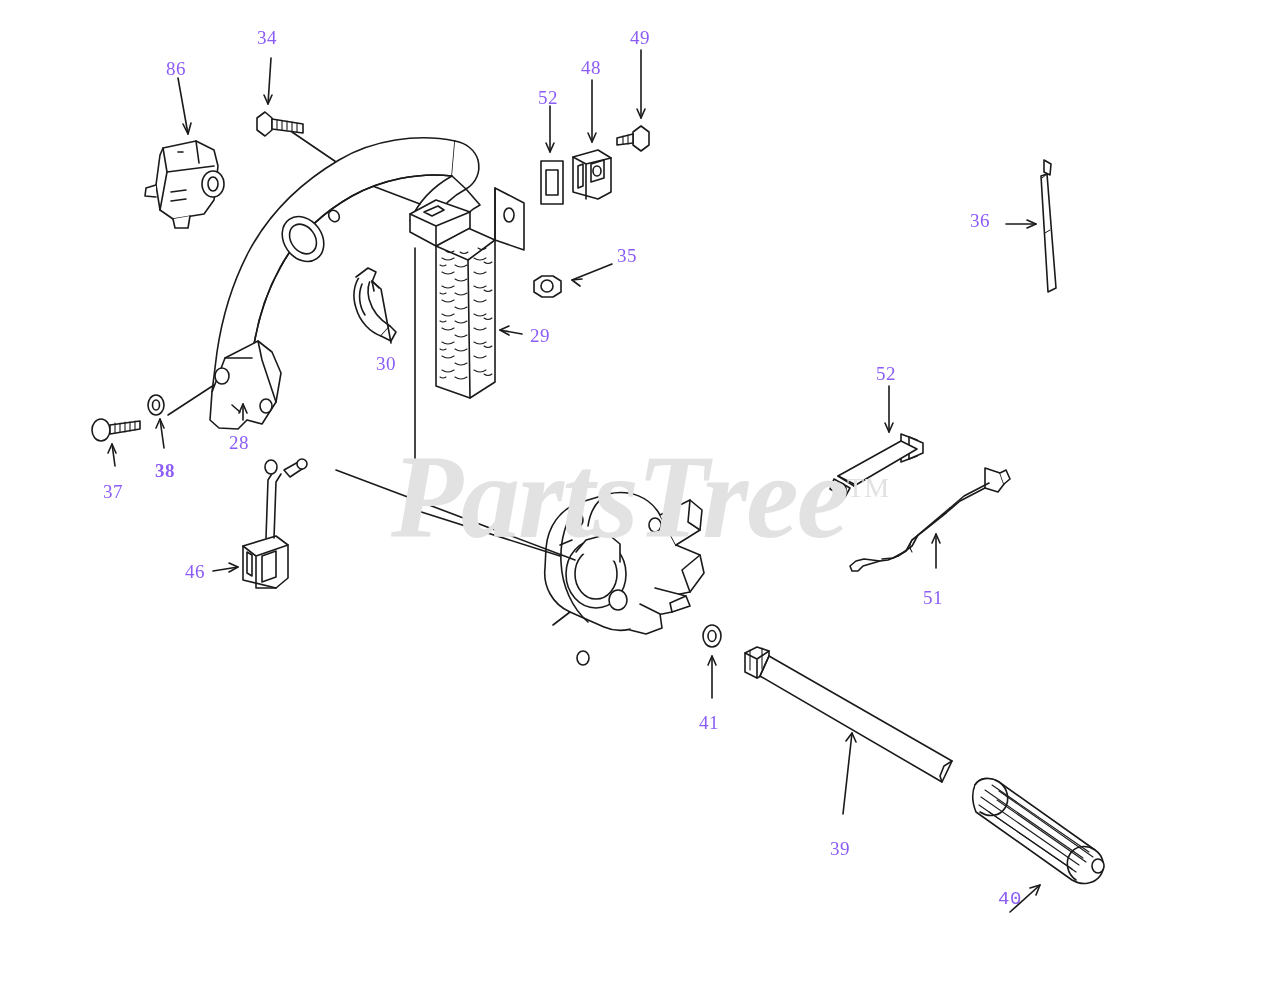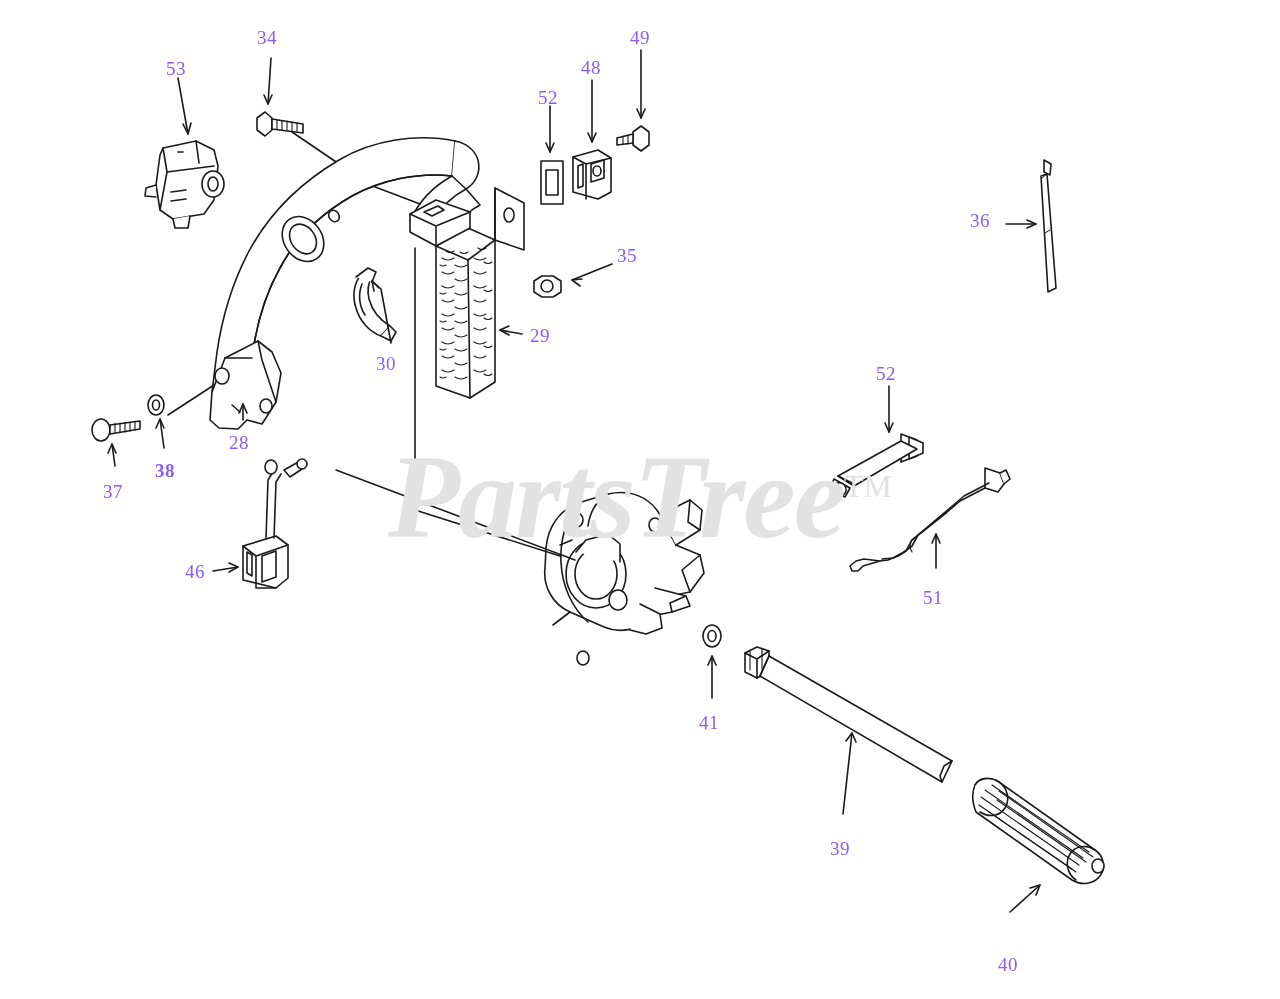"53" div.callout { text: 53 -> 86 }
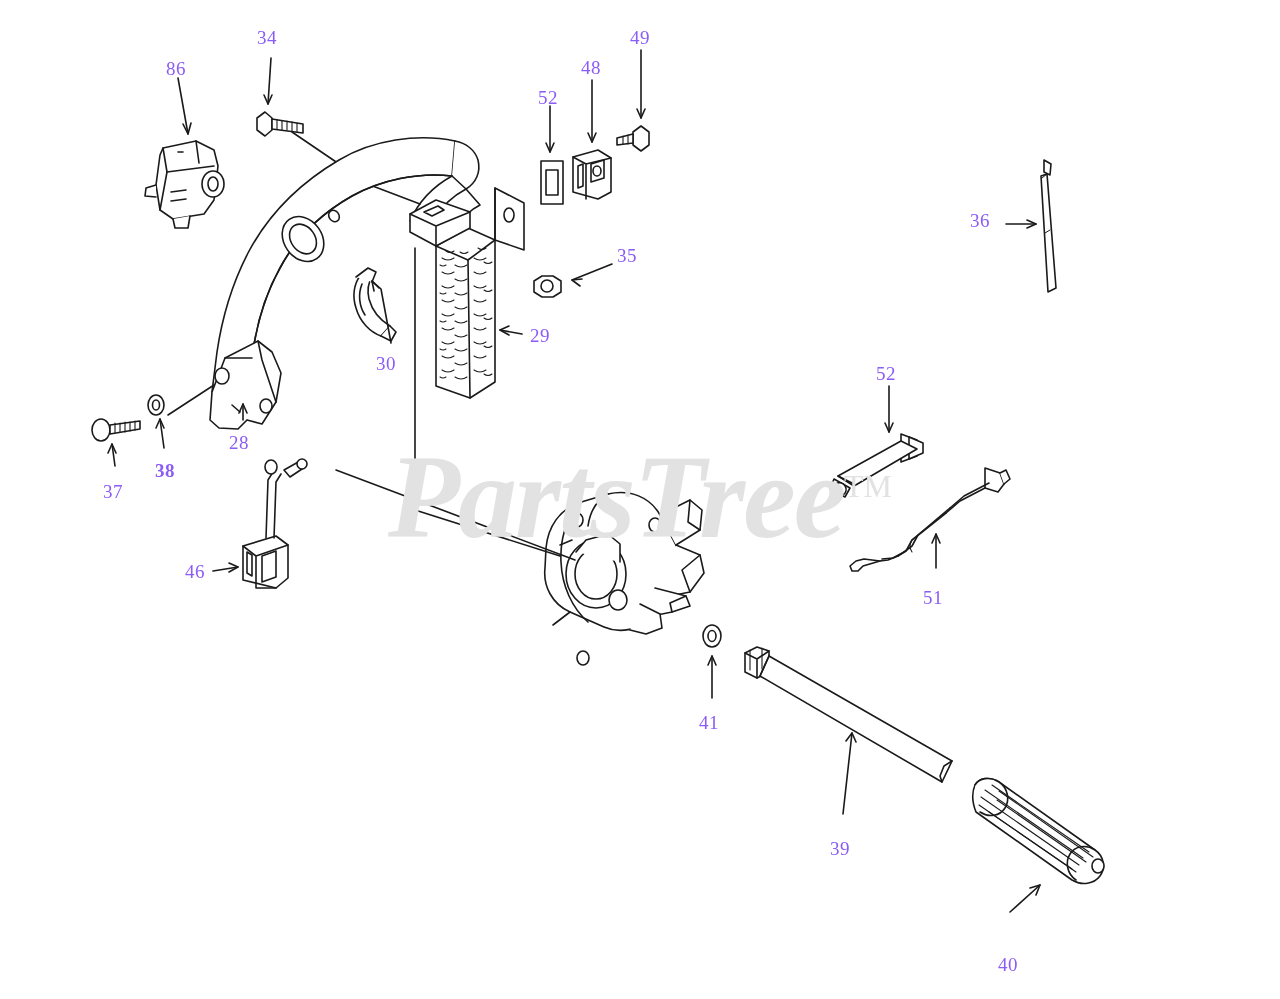"TM" #watermark .wm-tm { font-size: 32px -> 28px }
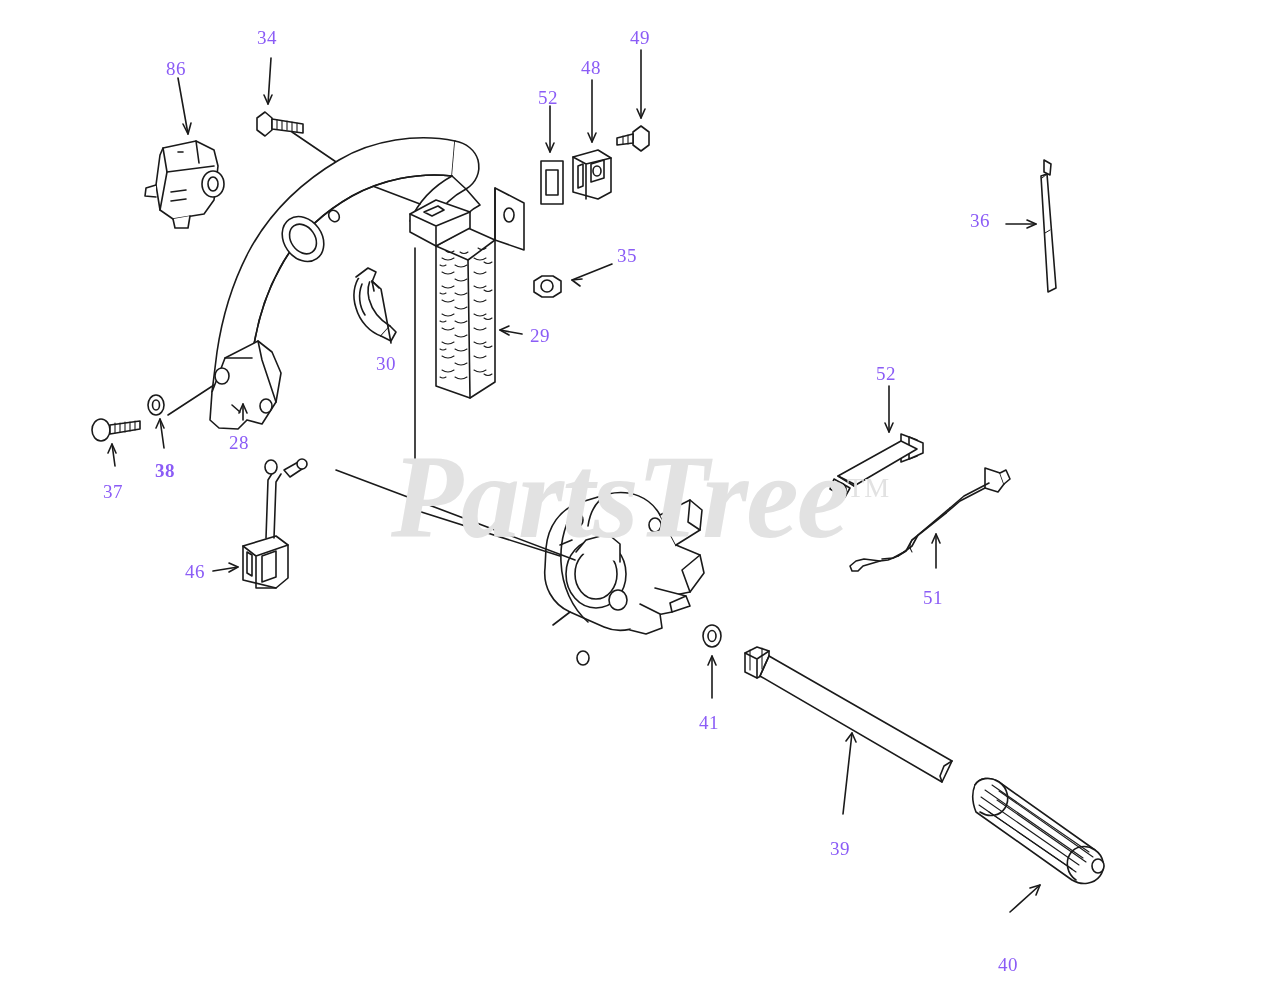"40" div.callout { font-family: none -> Liberation Mono, monospace; top: 954px -> 888px }
